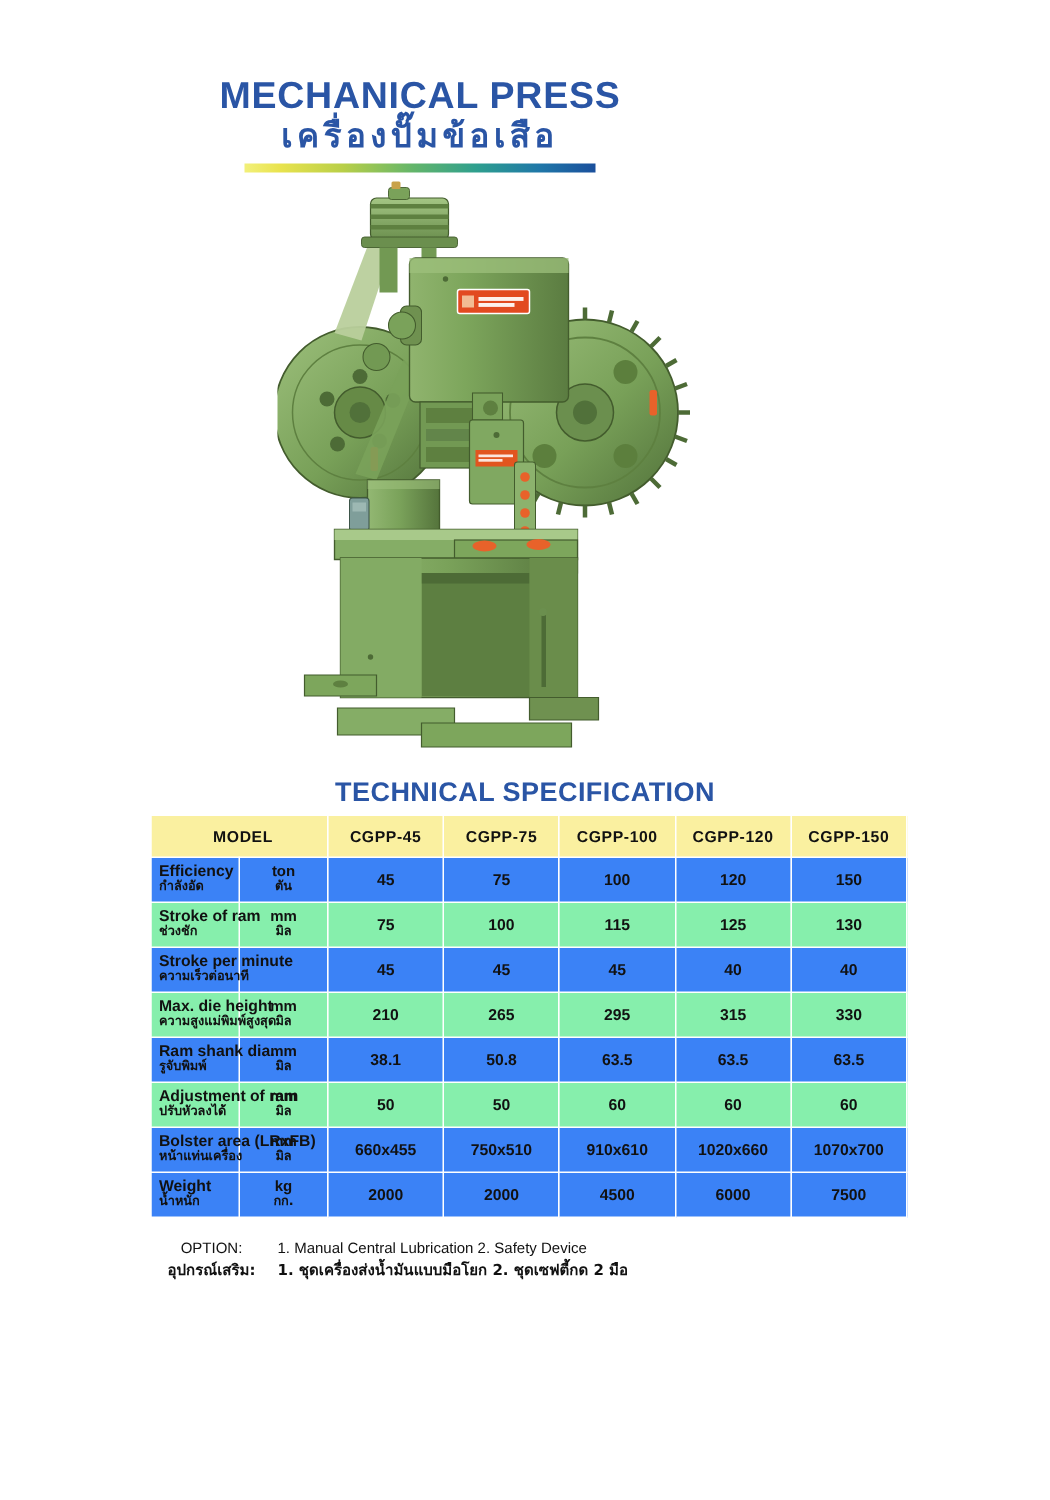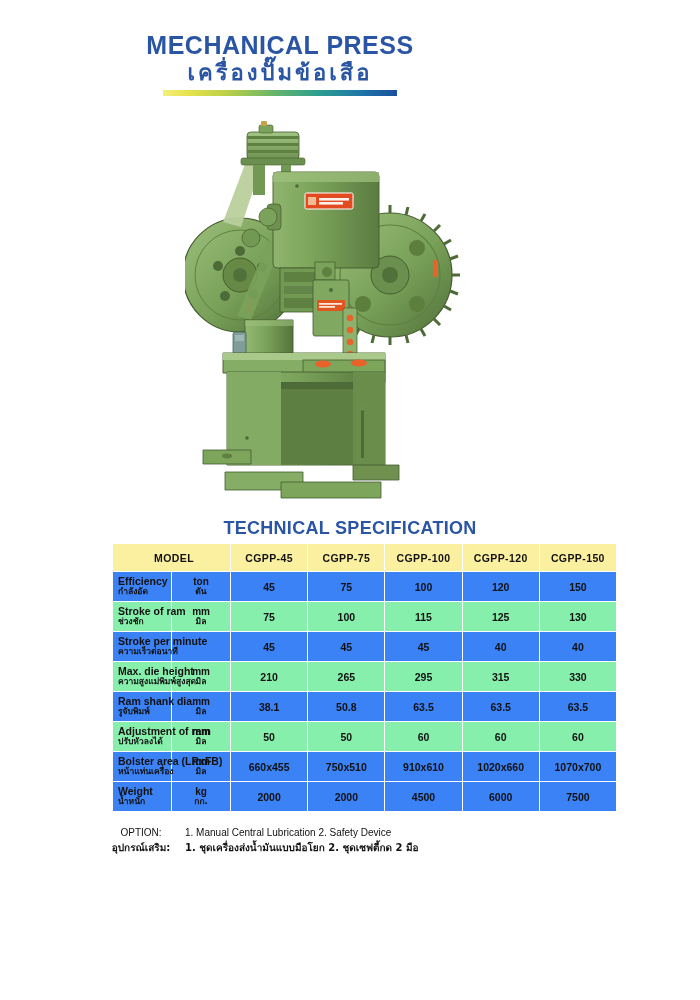"MECHANICAL PRESS" .header { top: 32px -> 51px }
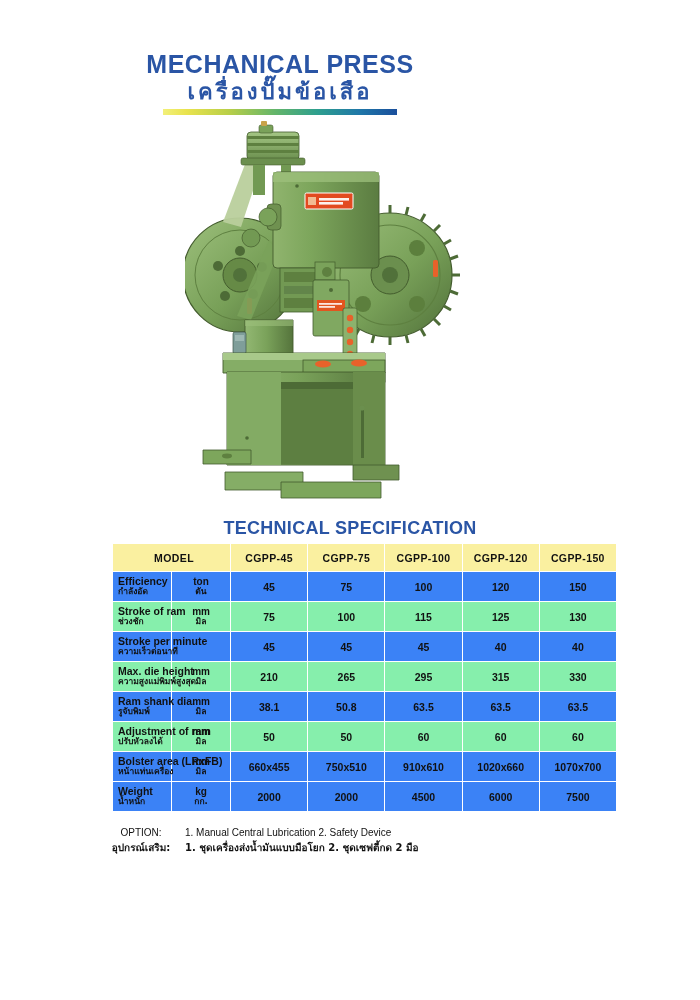"MODEL" table.spec { margin-left: 12px -> none }
